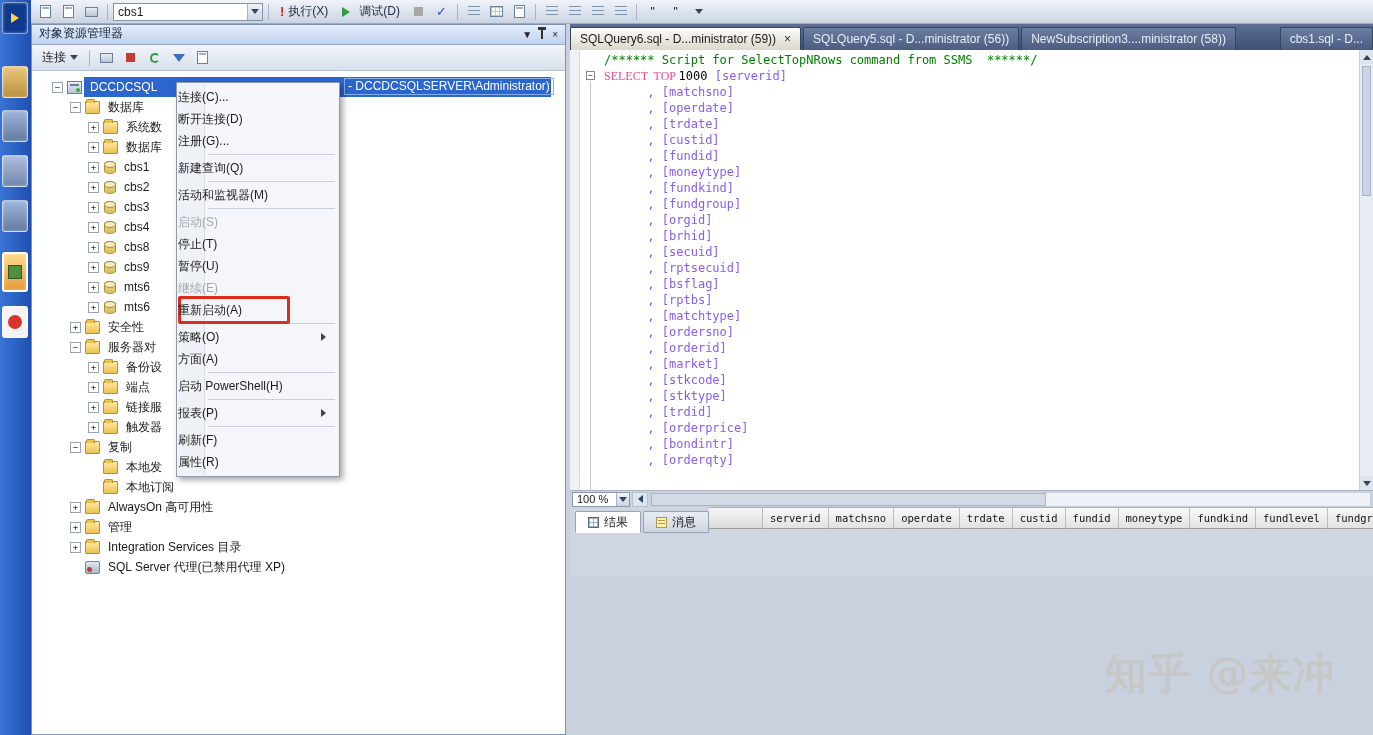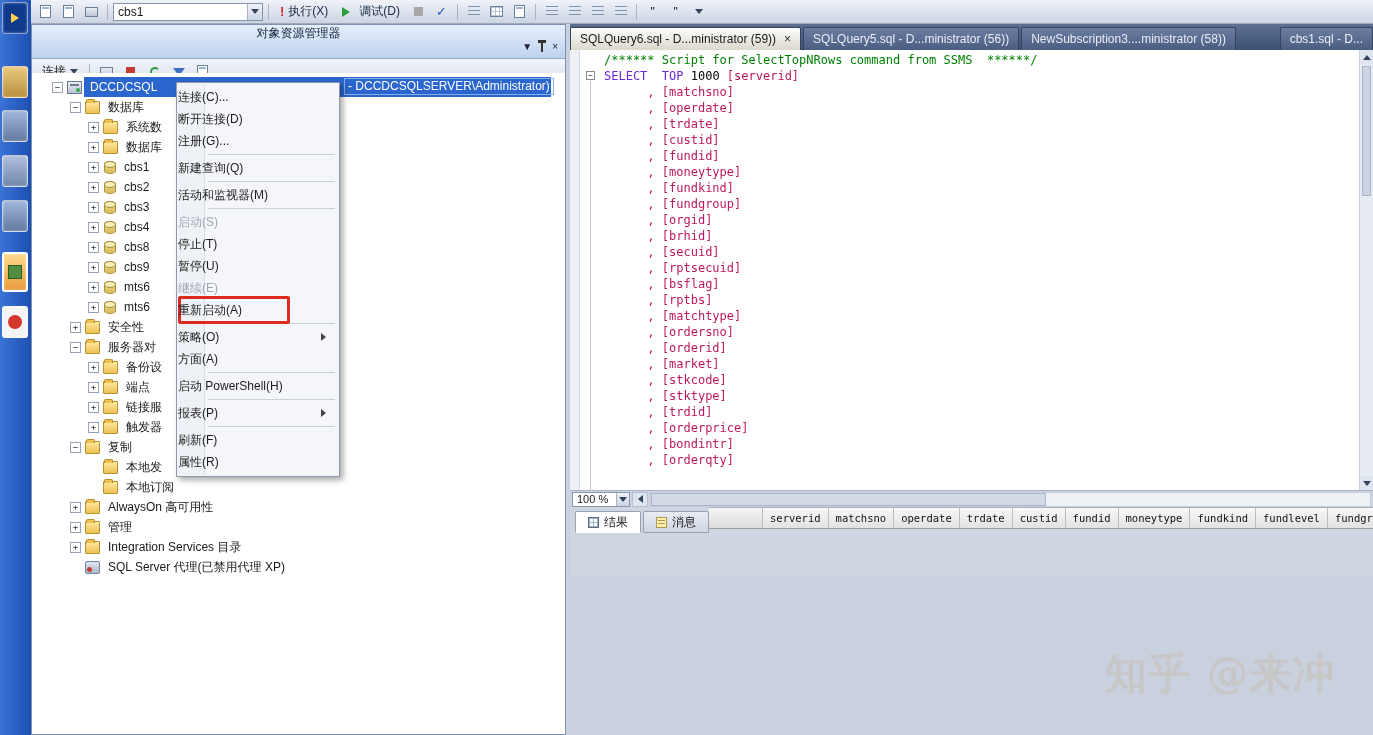"对象资源管理器" .oe-header { align-items: center -> none; flex-direction: column -> none; height: 34px -> 20px }
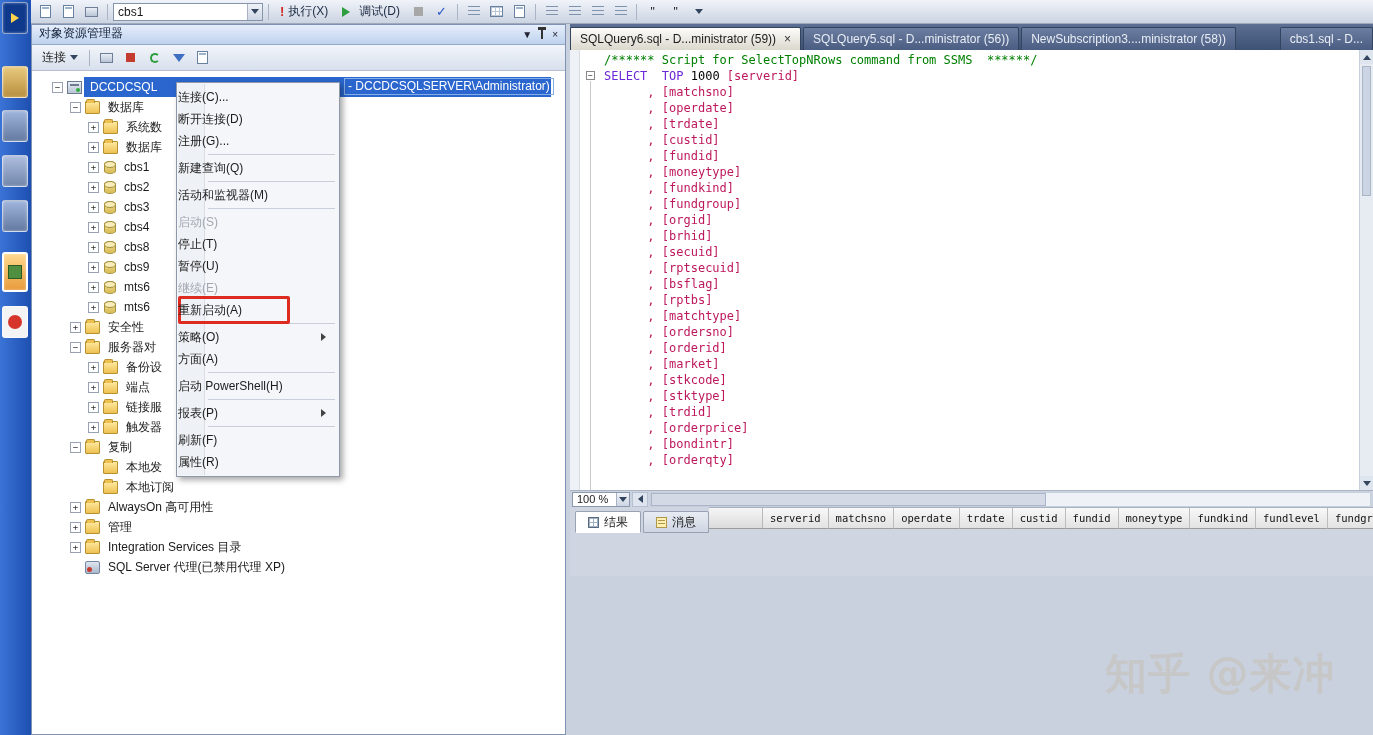"SELECT TOP" .c-kw { color: #6d28d9 -> #ec4899; font-family: none -> Liberation Serif, serif }
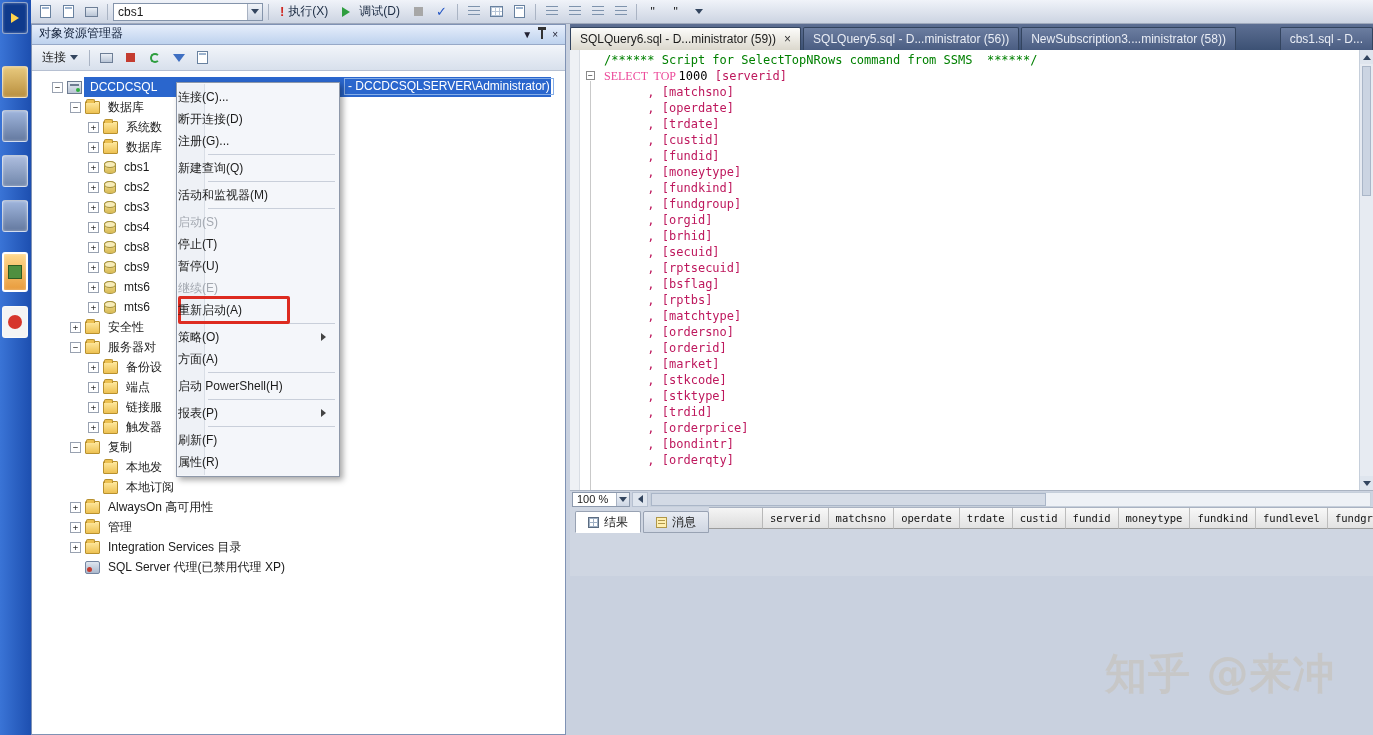"[serverid]" .c-plain { color: #be185d -> #8b5cf6 }
